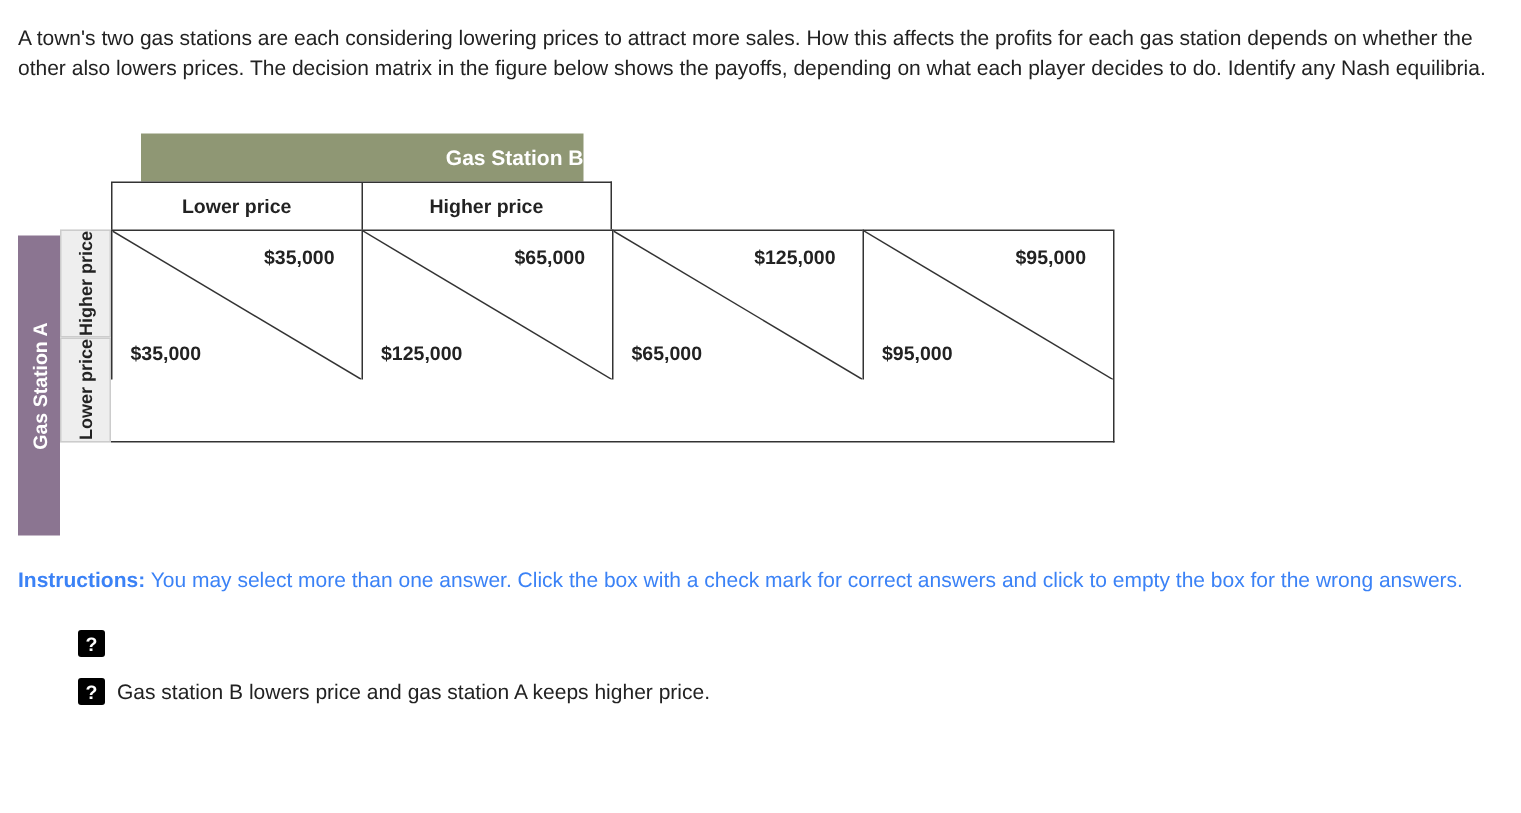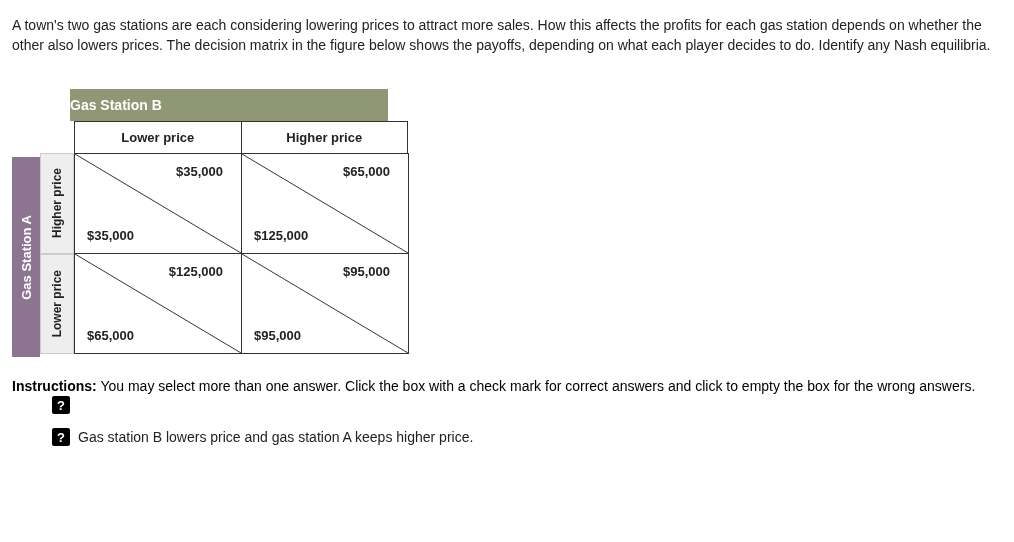"Gas Station B" .top-band { margin-left: 30px -> 54px; text-align: left -> right; width: 318px -> 295px }
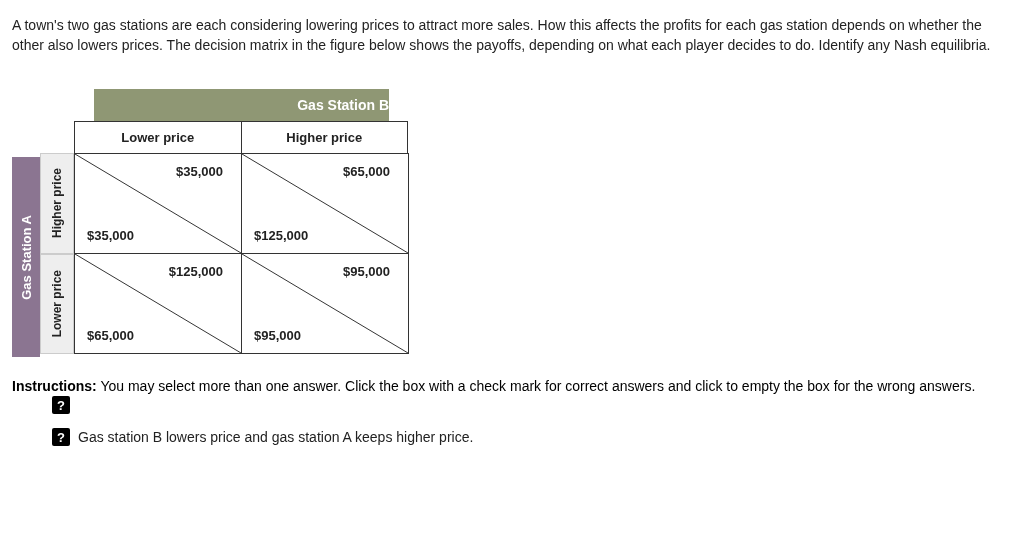"$35,000" .grid { flex-direction: column -> none }
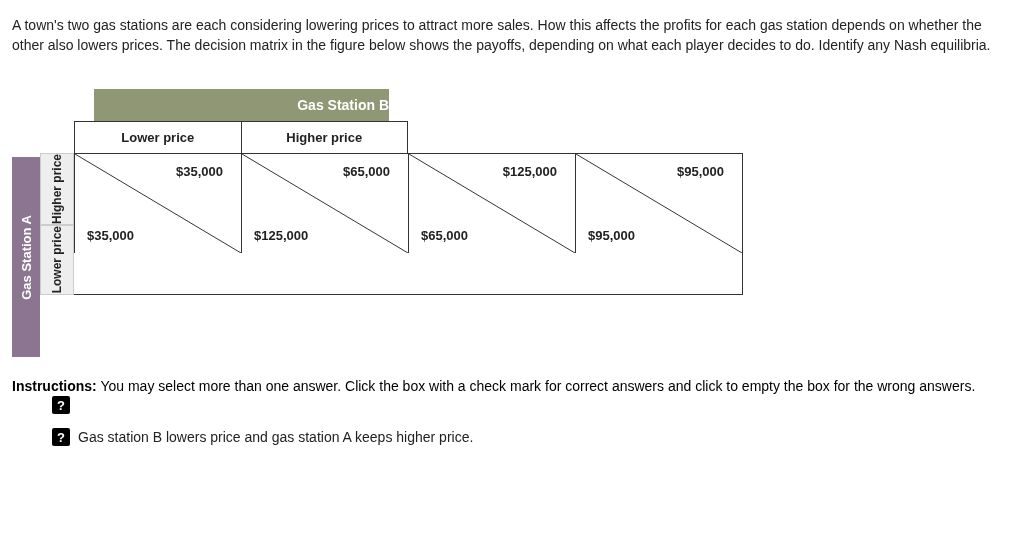"Instructions: You may select more" .instructions { color: #000000 -> #3b82f6; margin-bottom: none -> 24px }
